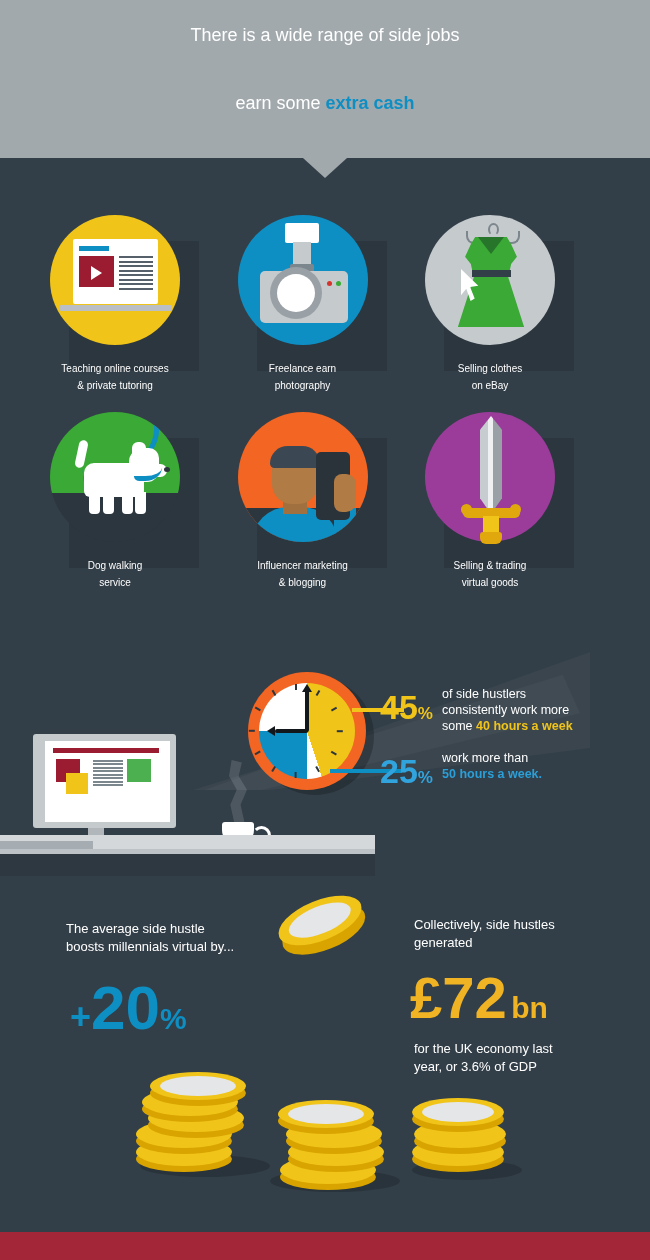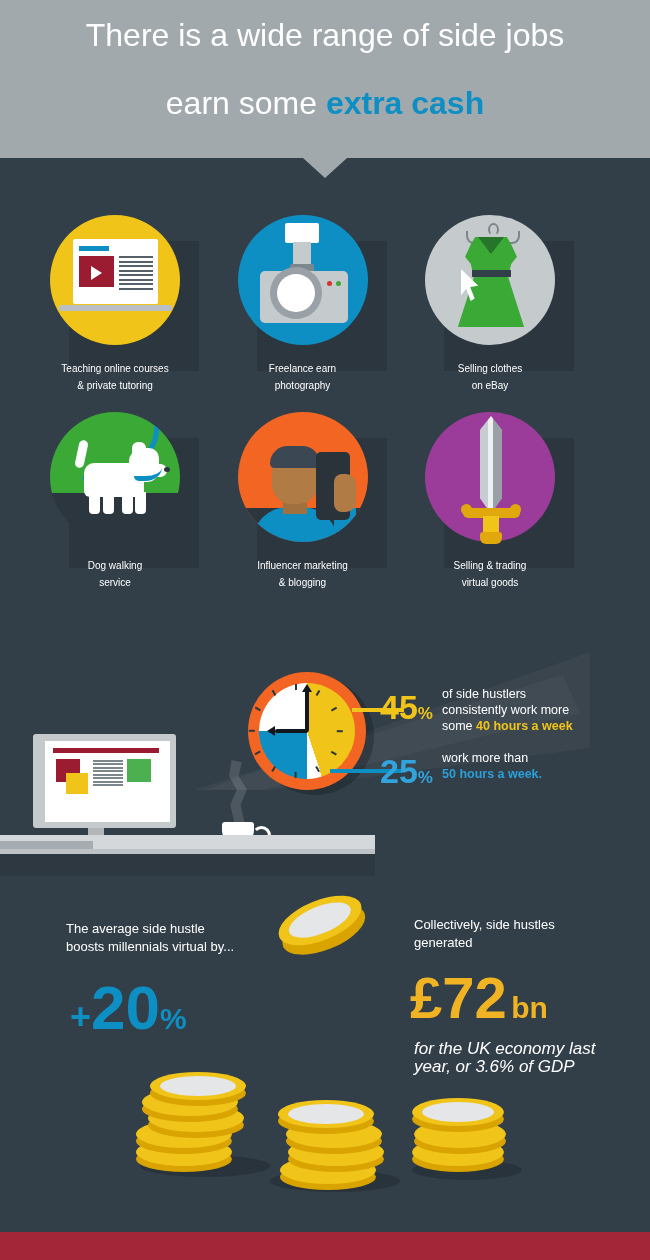"There is a wide range" .header-text { font-size: 32px -> 18px }
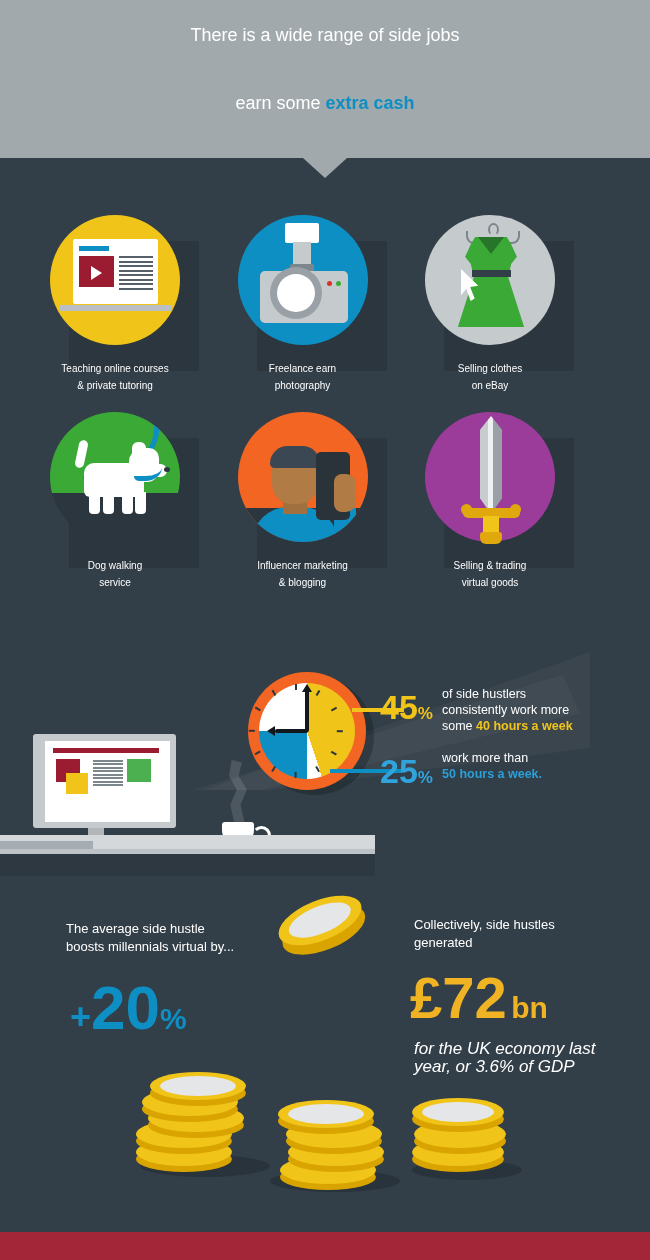"for the UK economy last" .money-sub { font-size: 17px -> 13px; font-style: italic -> none }
